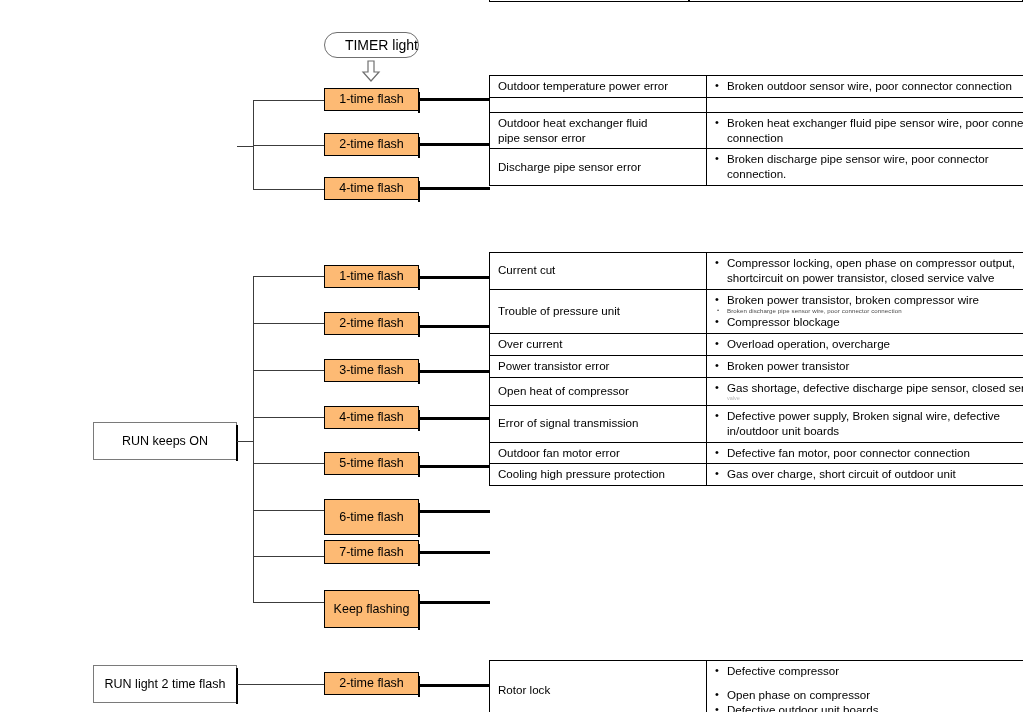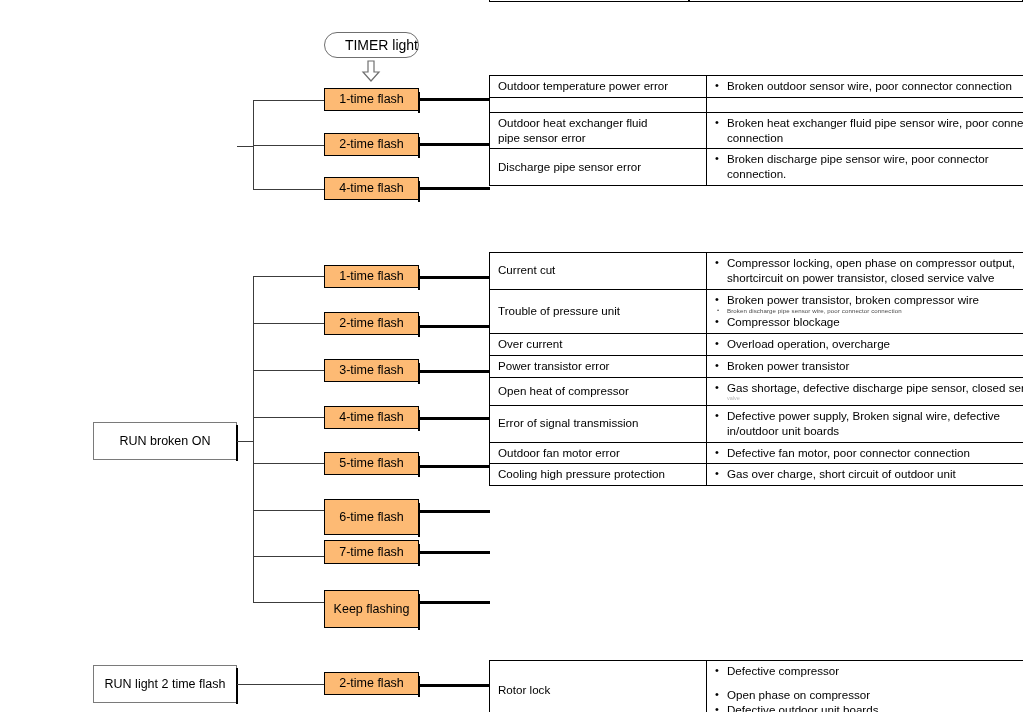"RUN broken ON" span { text: broken -> keeps }
